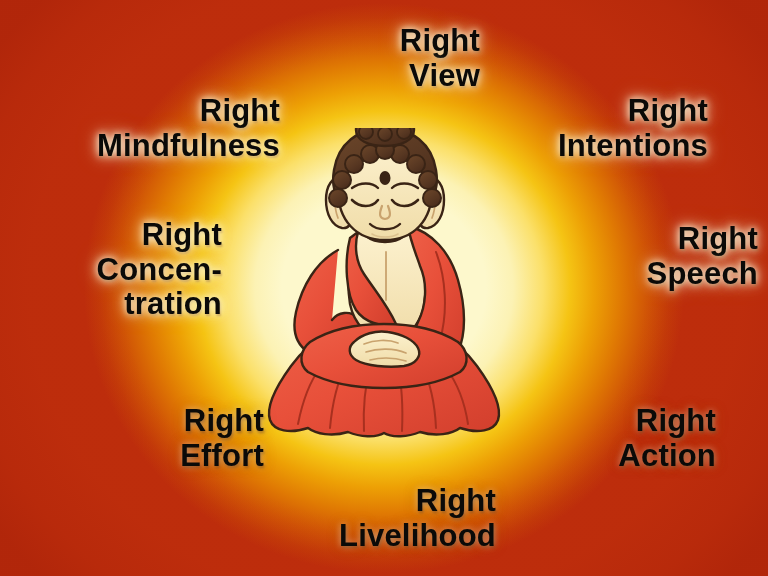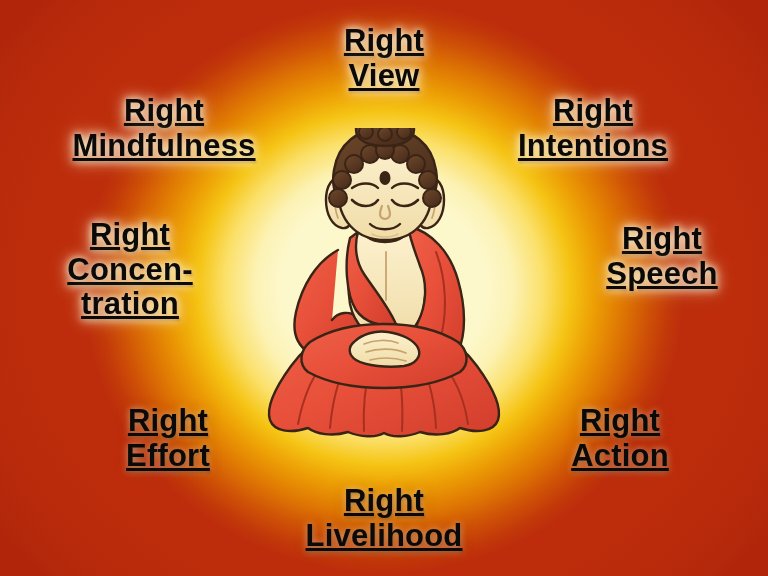"Right" .label { text-align: center -> right; text-decoration: underline -> none }
